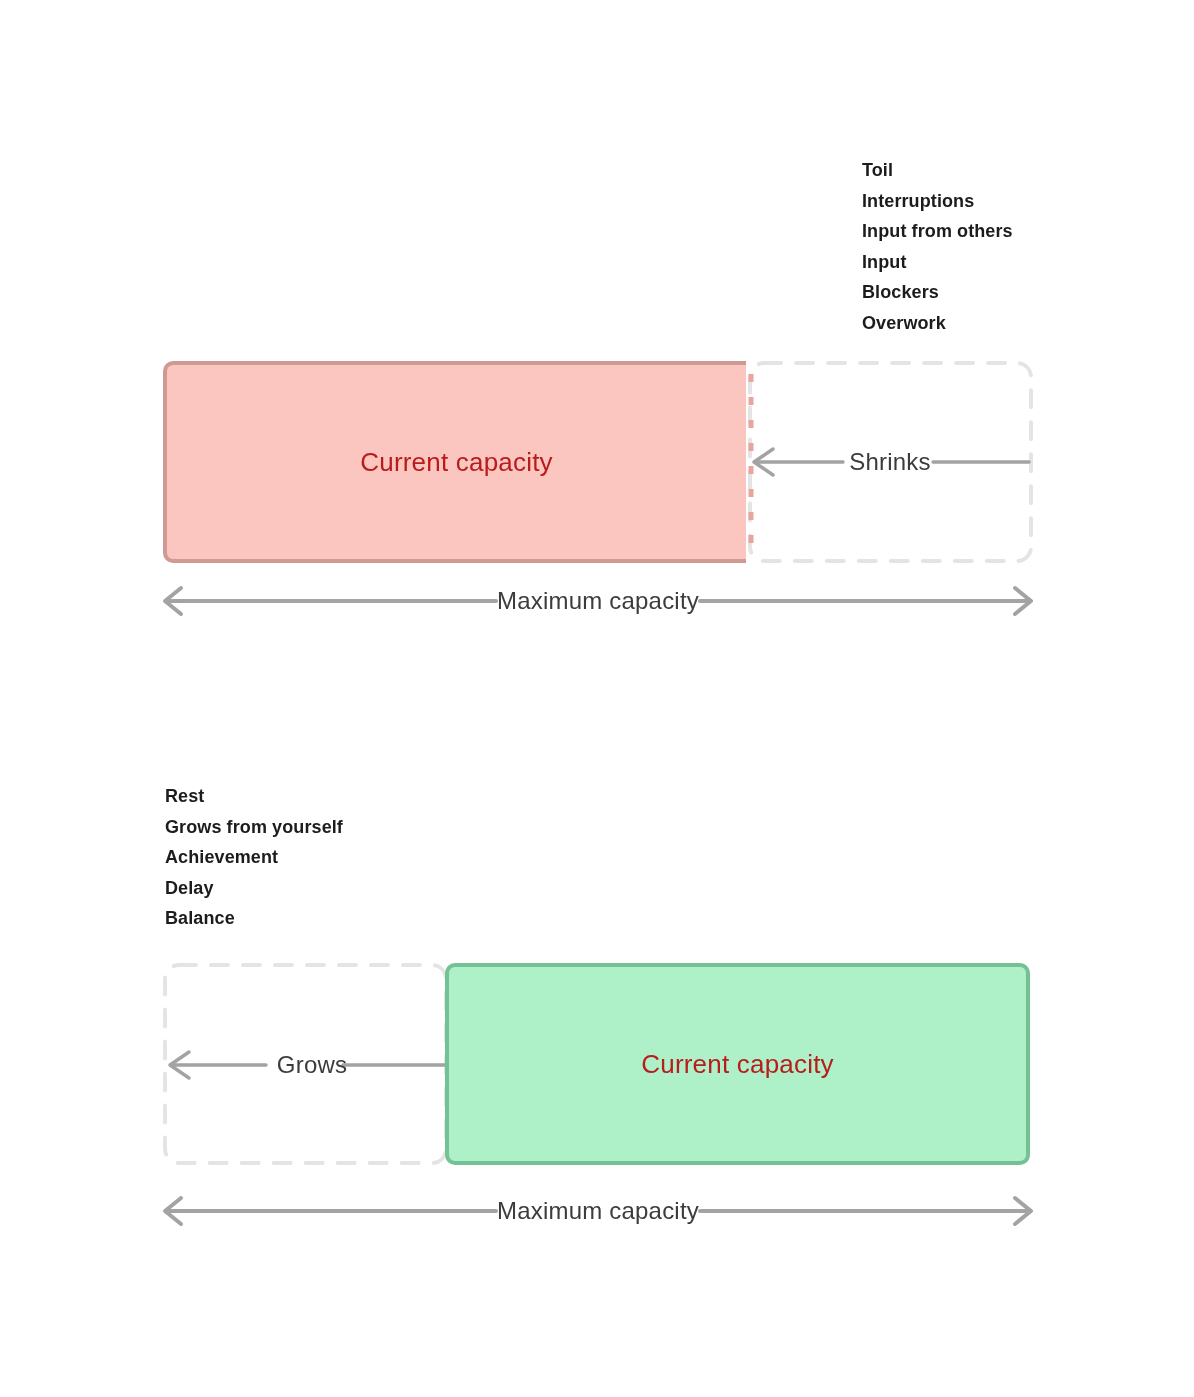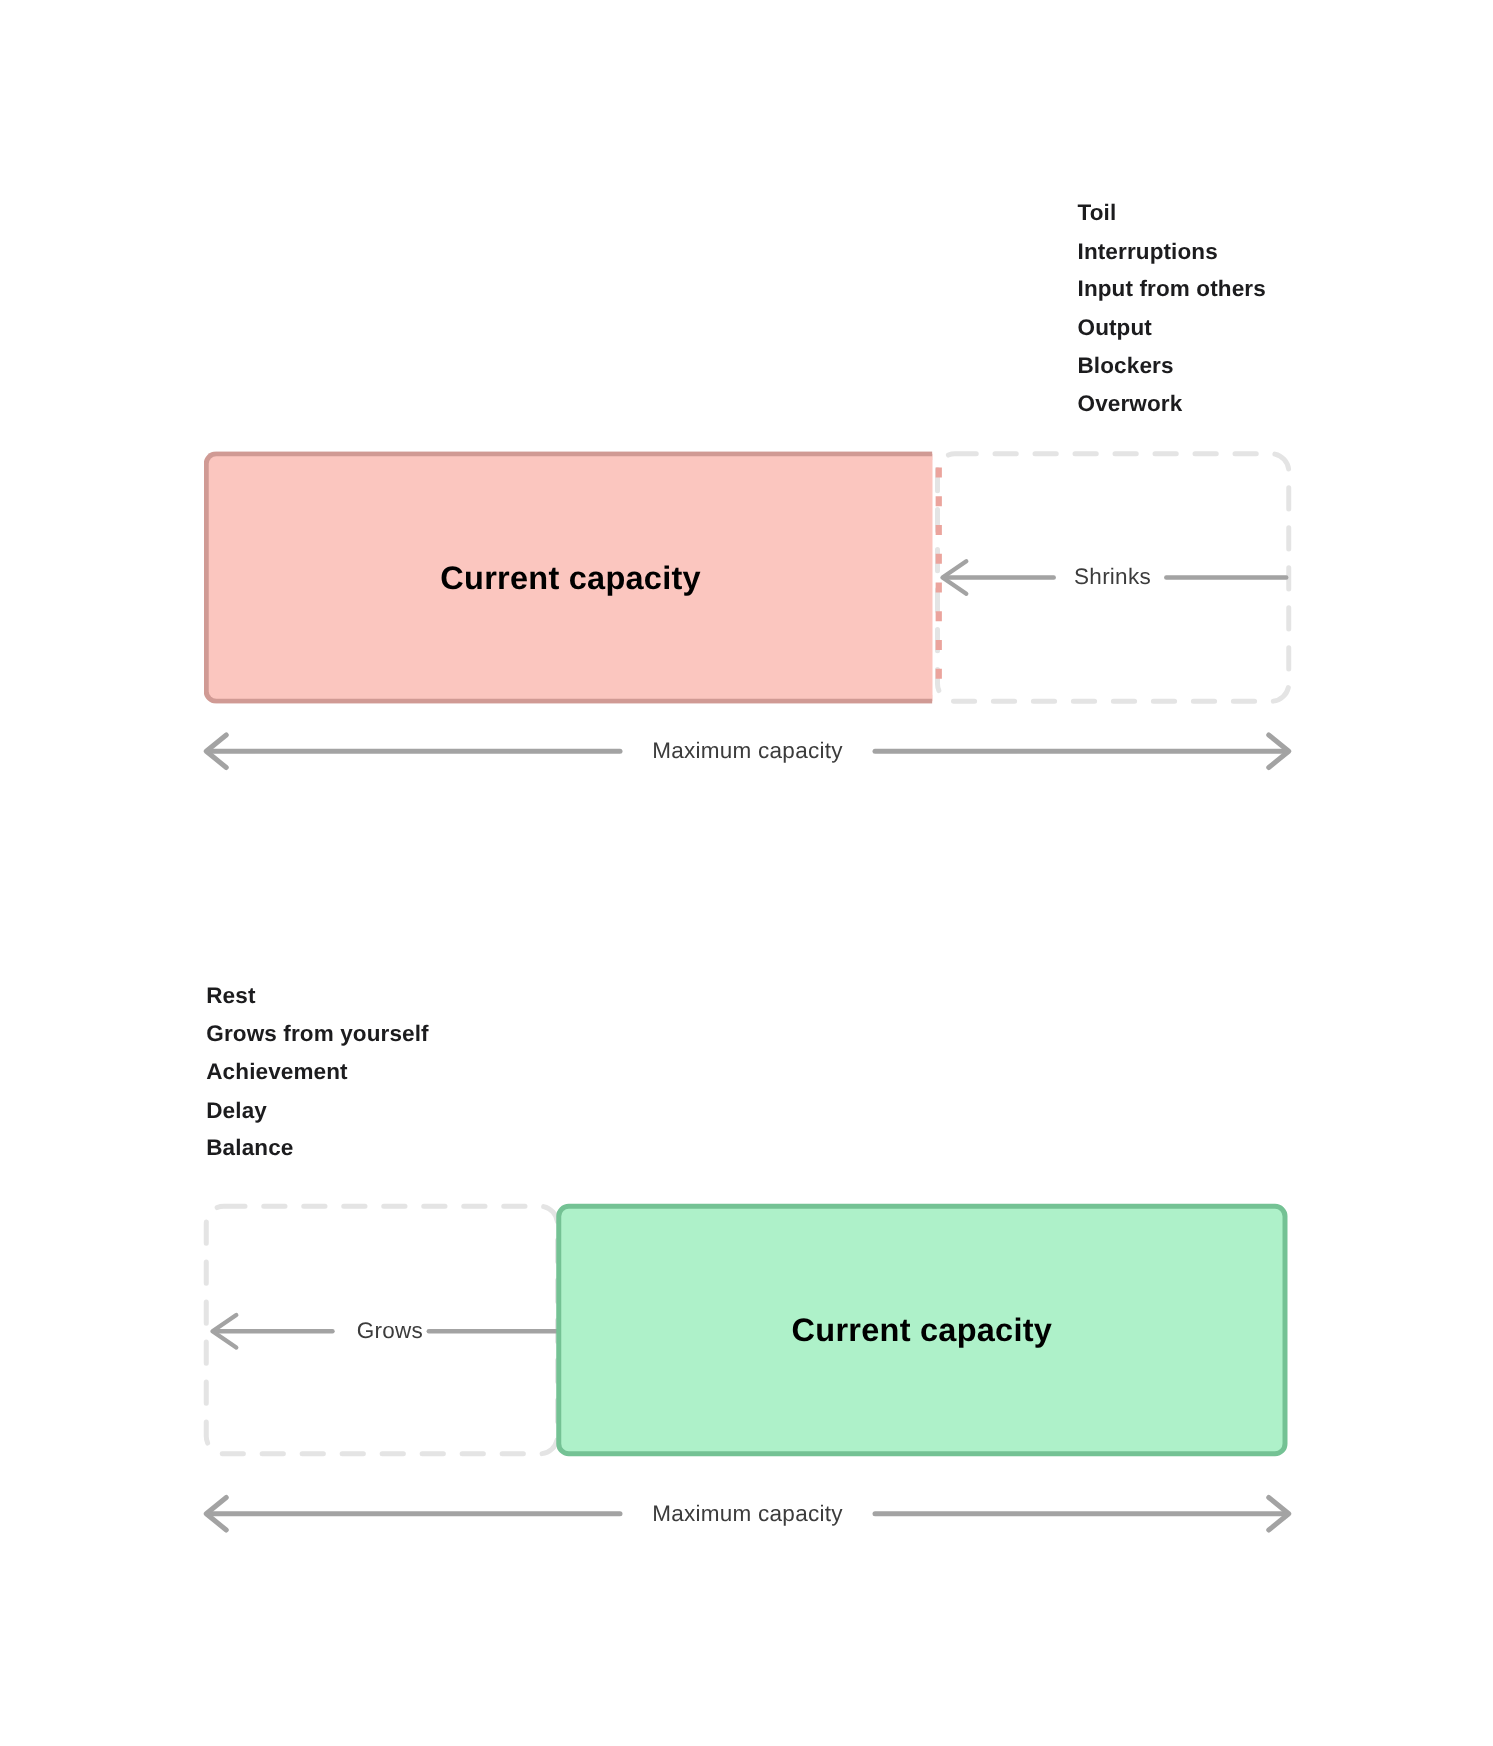"Output" div { text: Output -> Input }
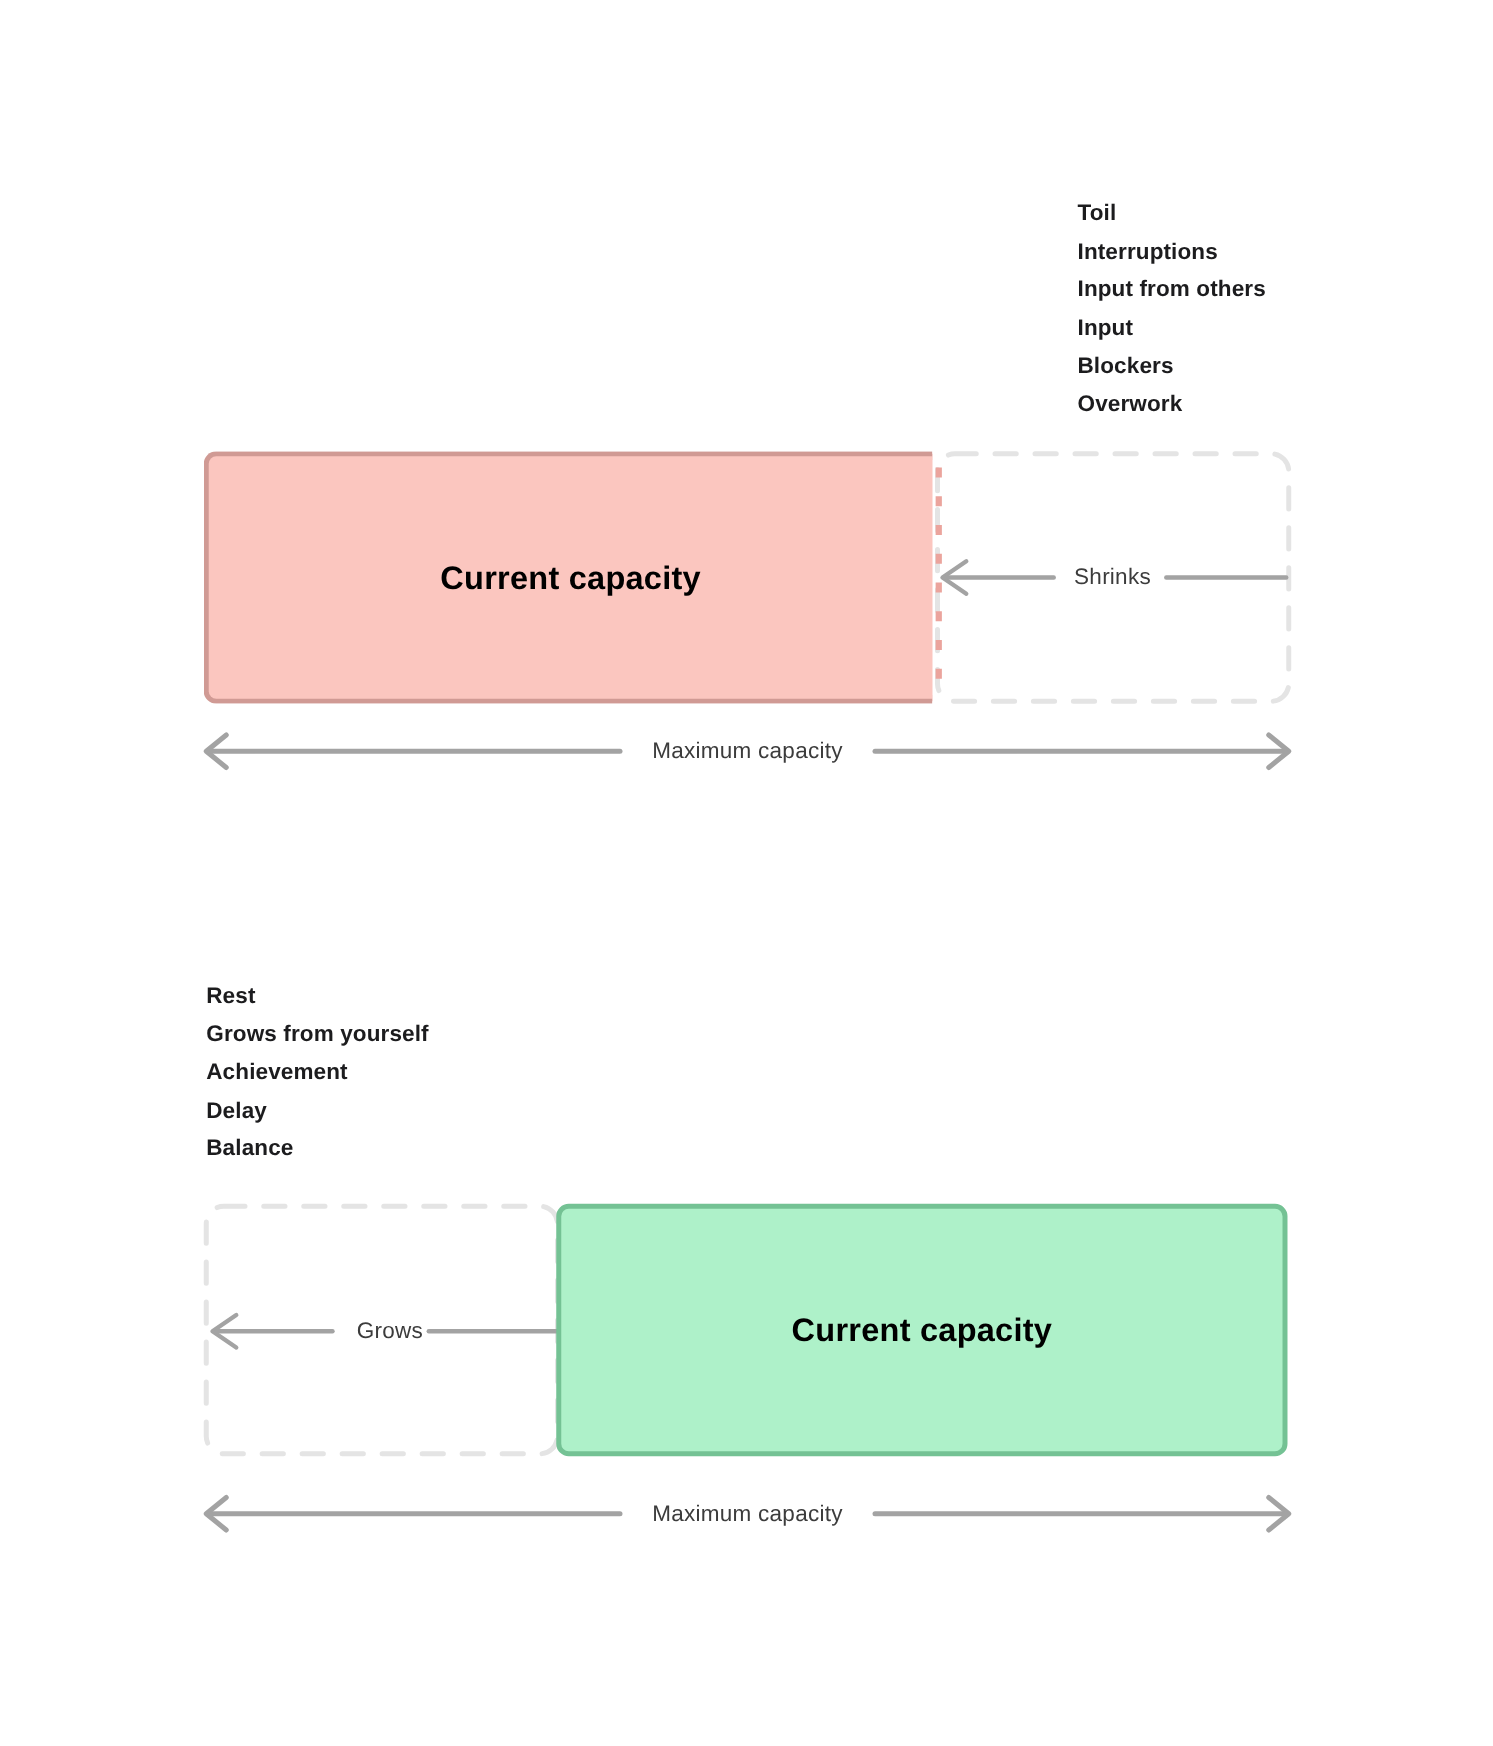"Current capacity" .cap-box-label { color: #000000 -> #b91c1c; font-weight: 700 -> 400 }
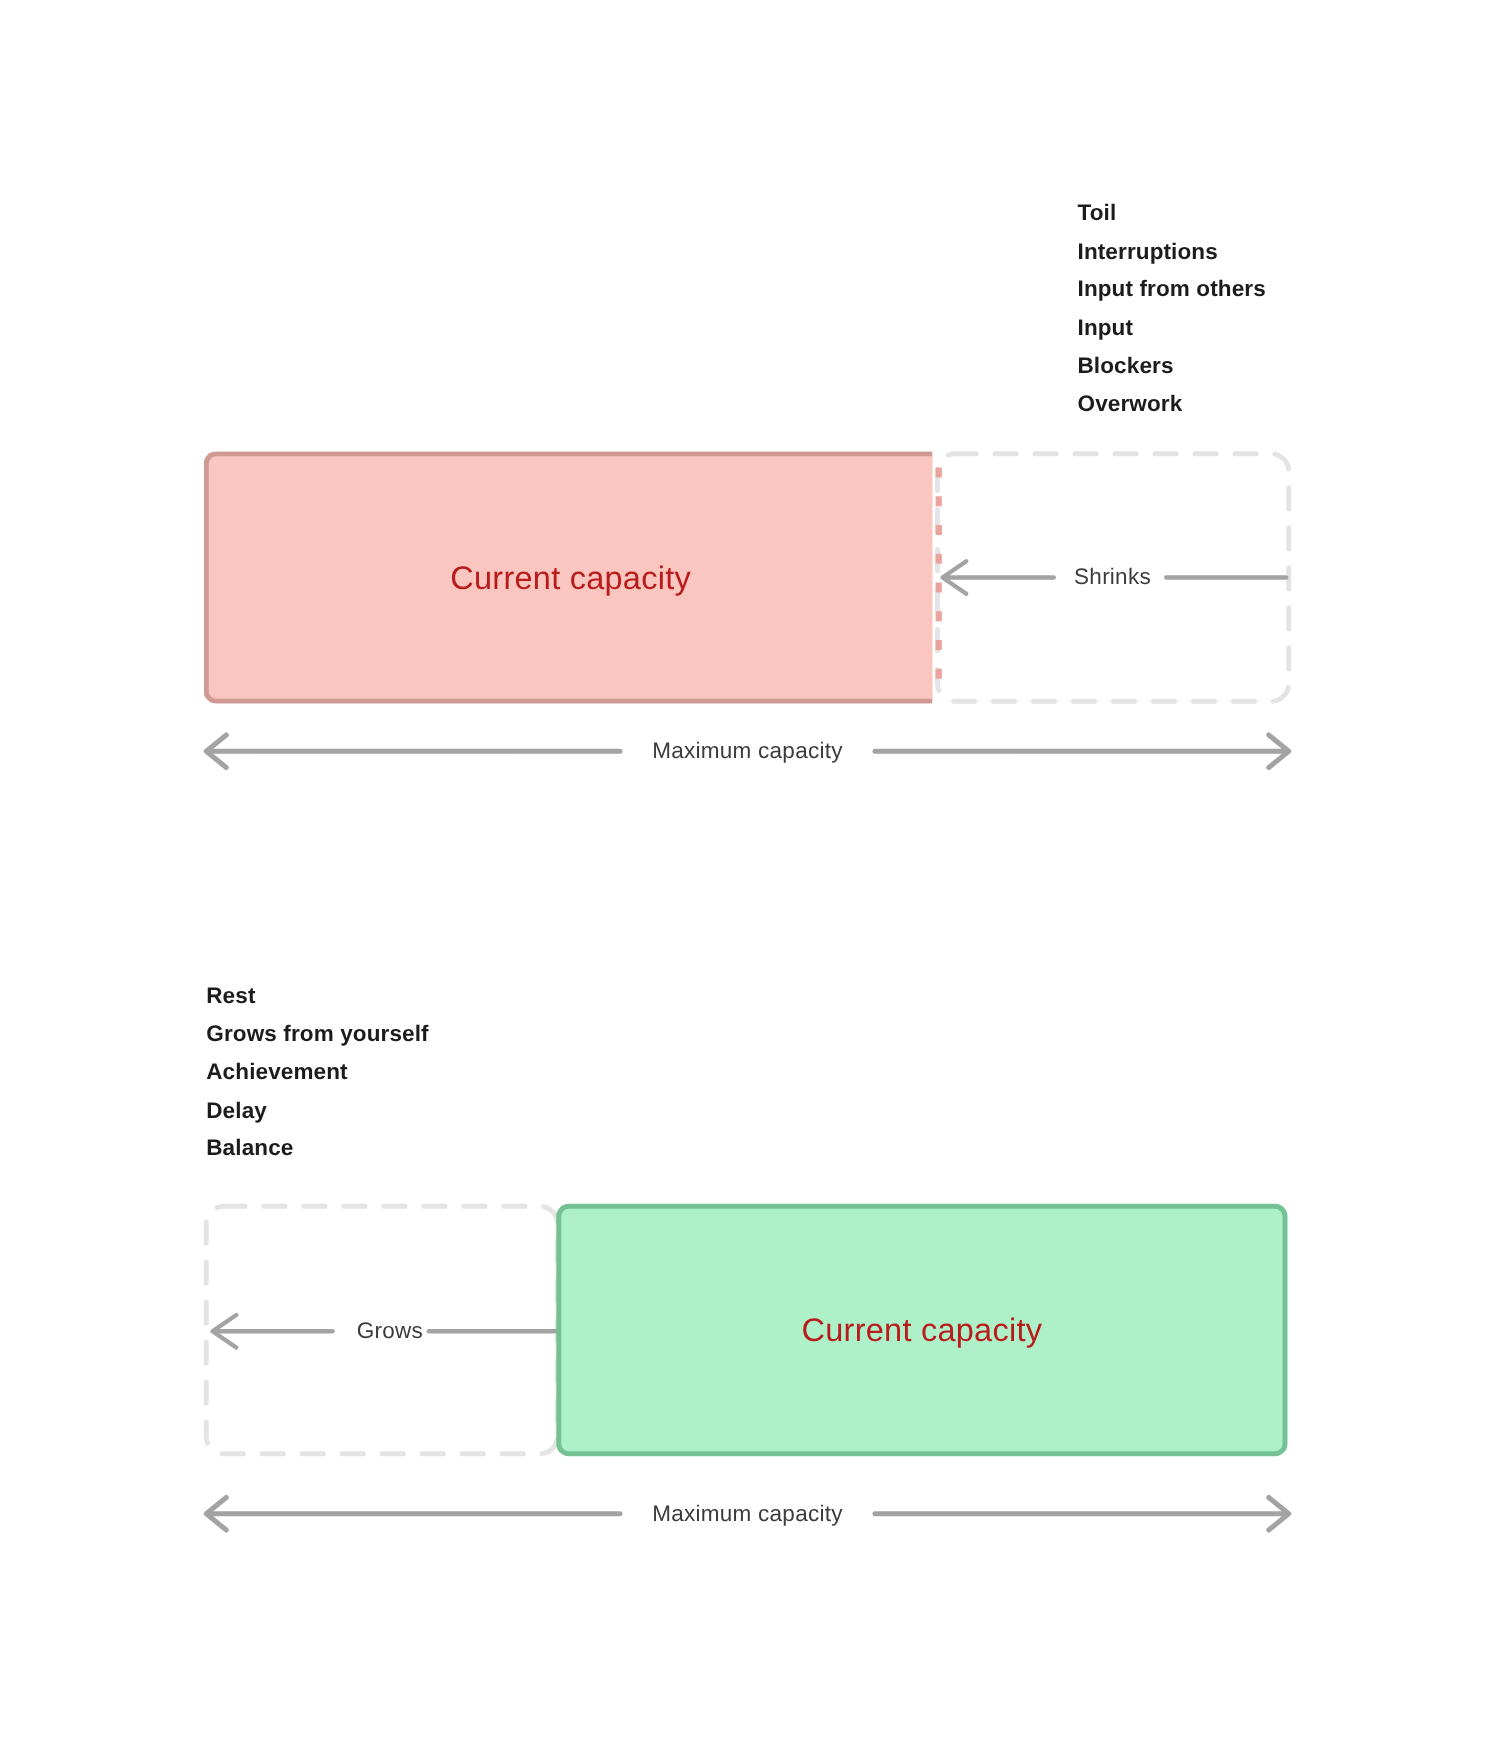"Shrinks" .arrow-label { font-size: 18px -> 24px }
